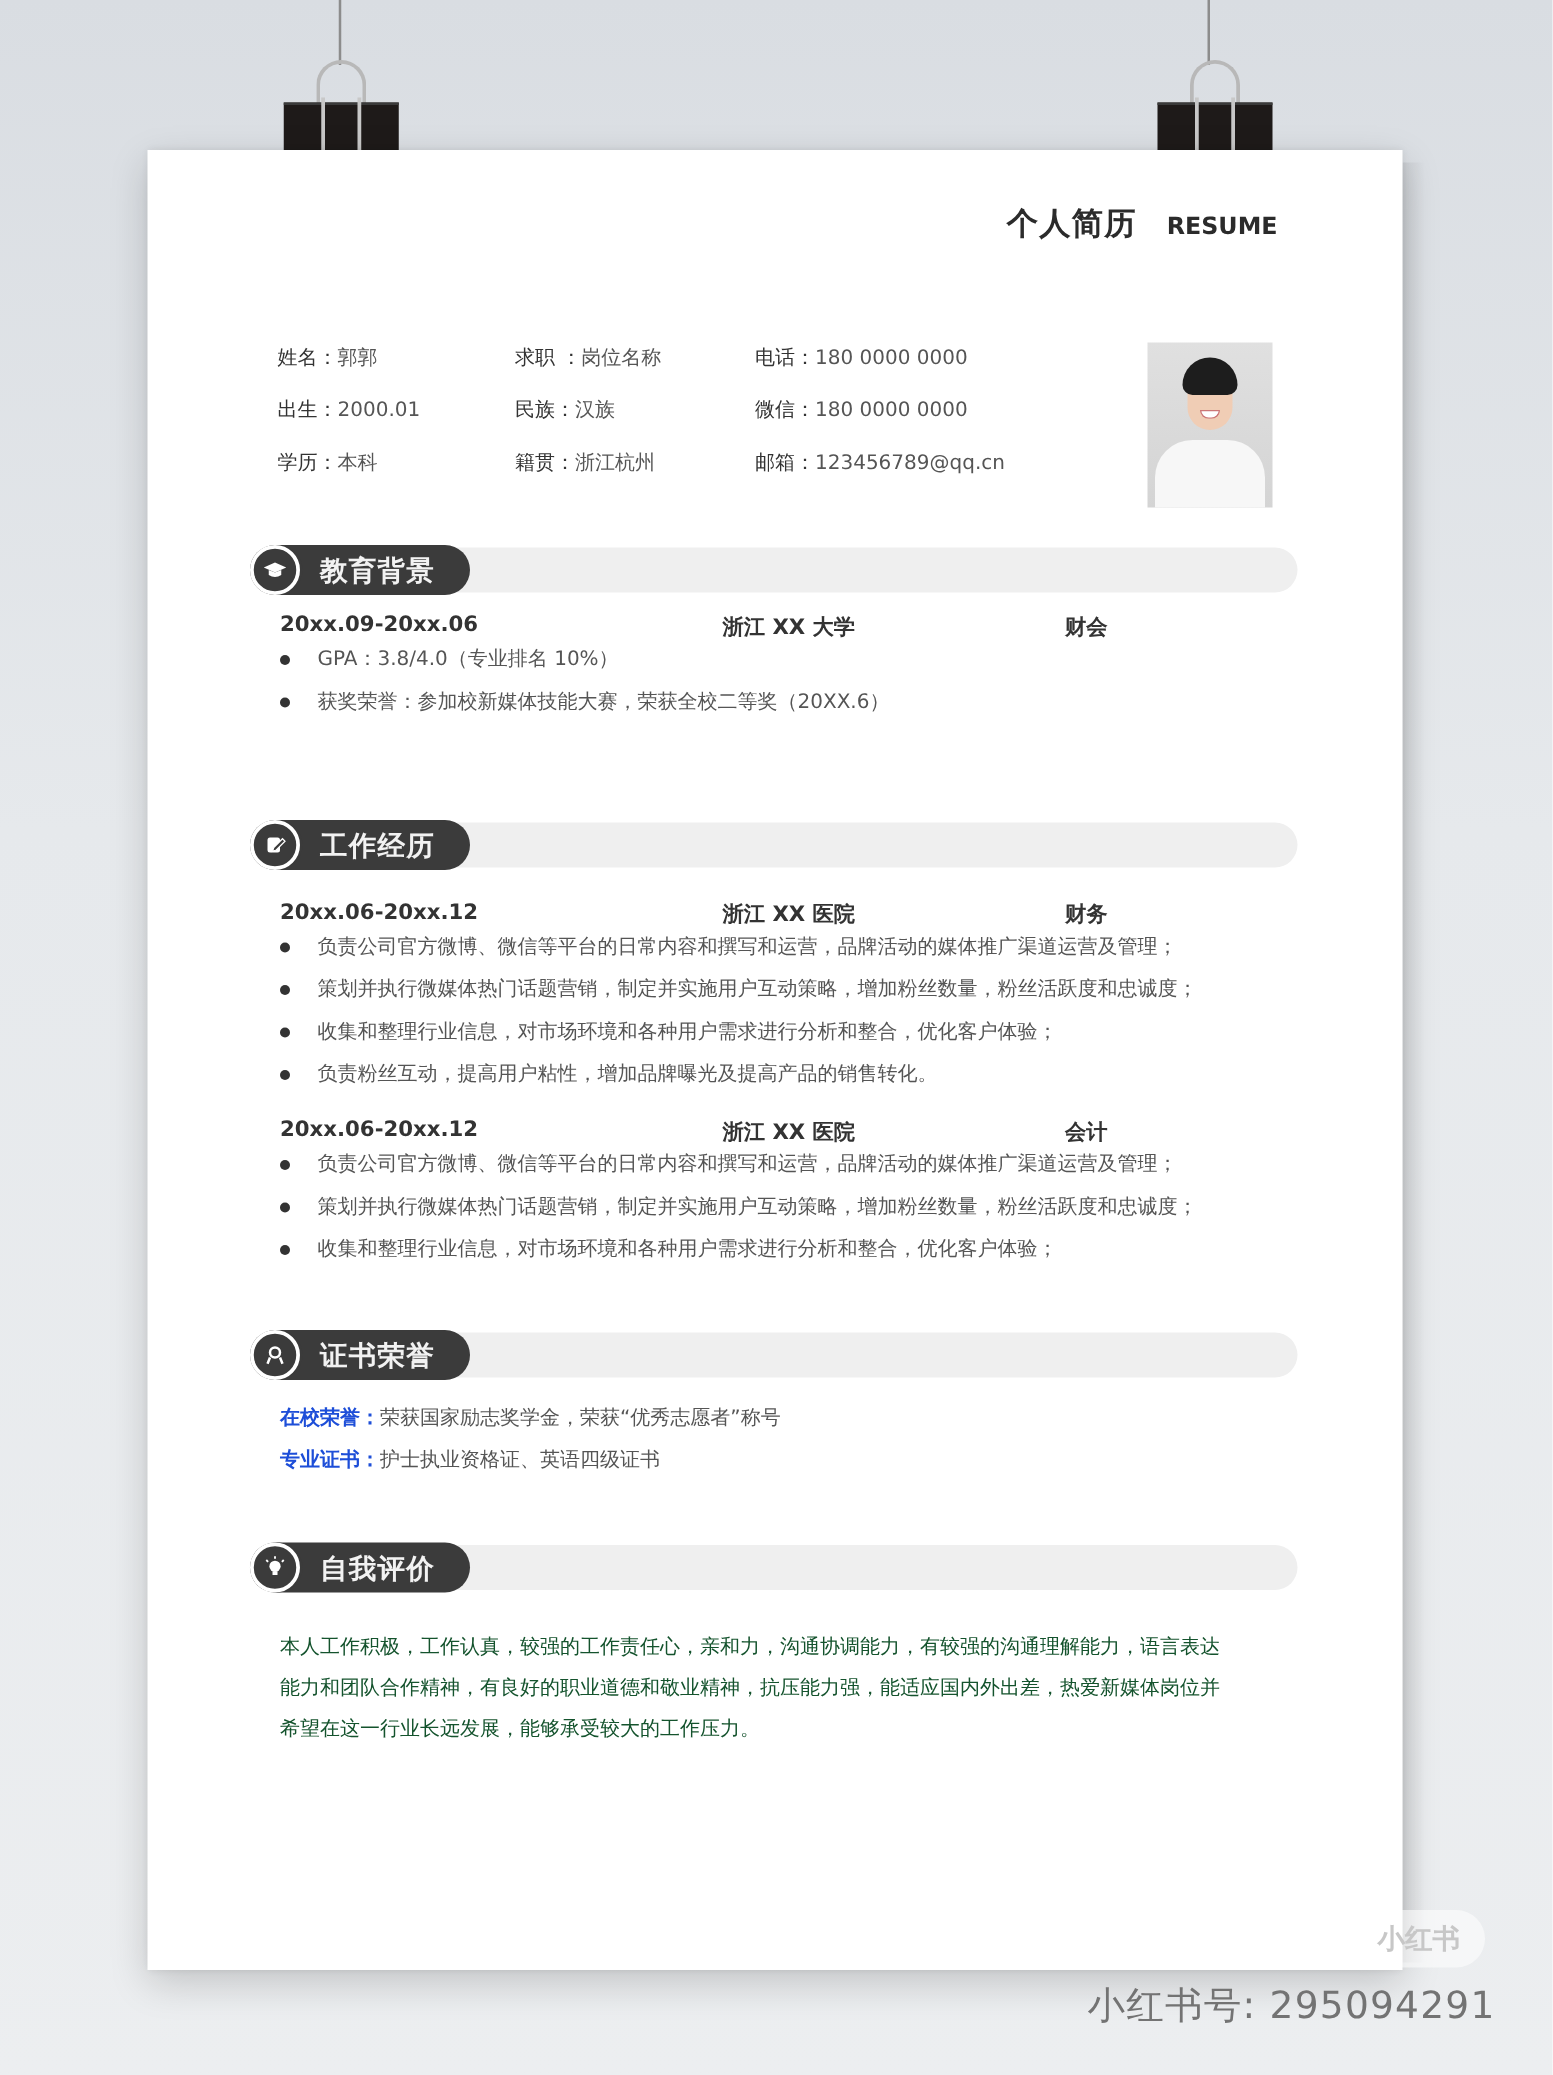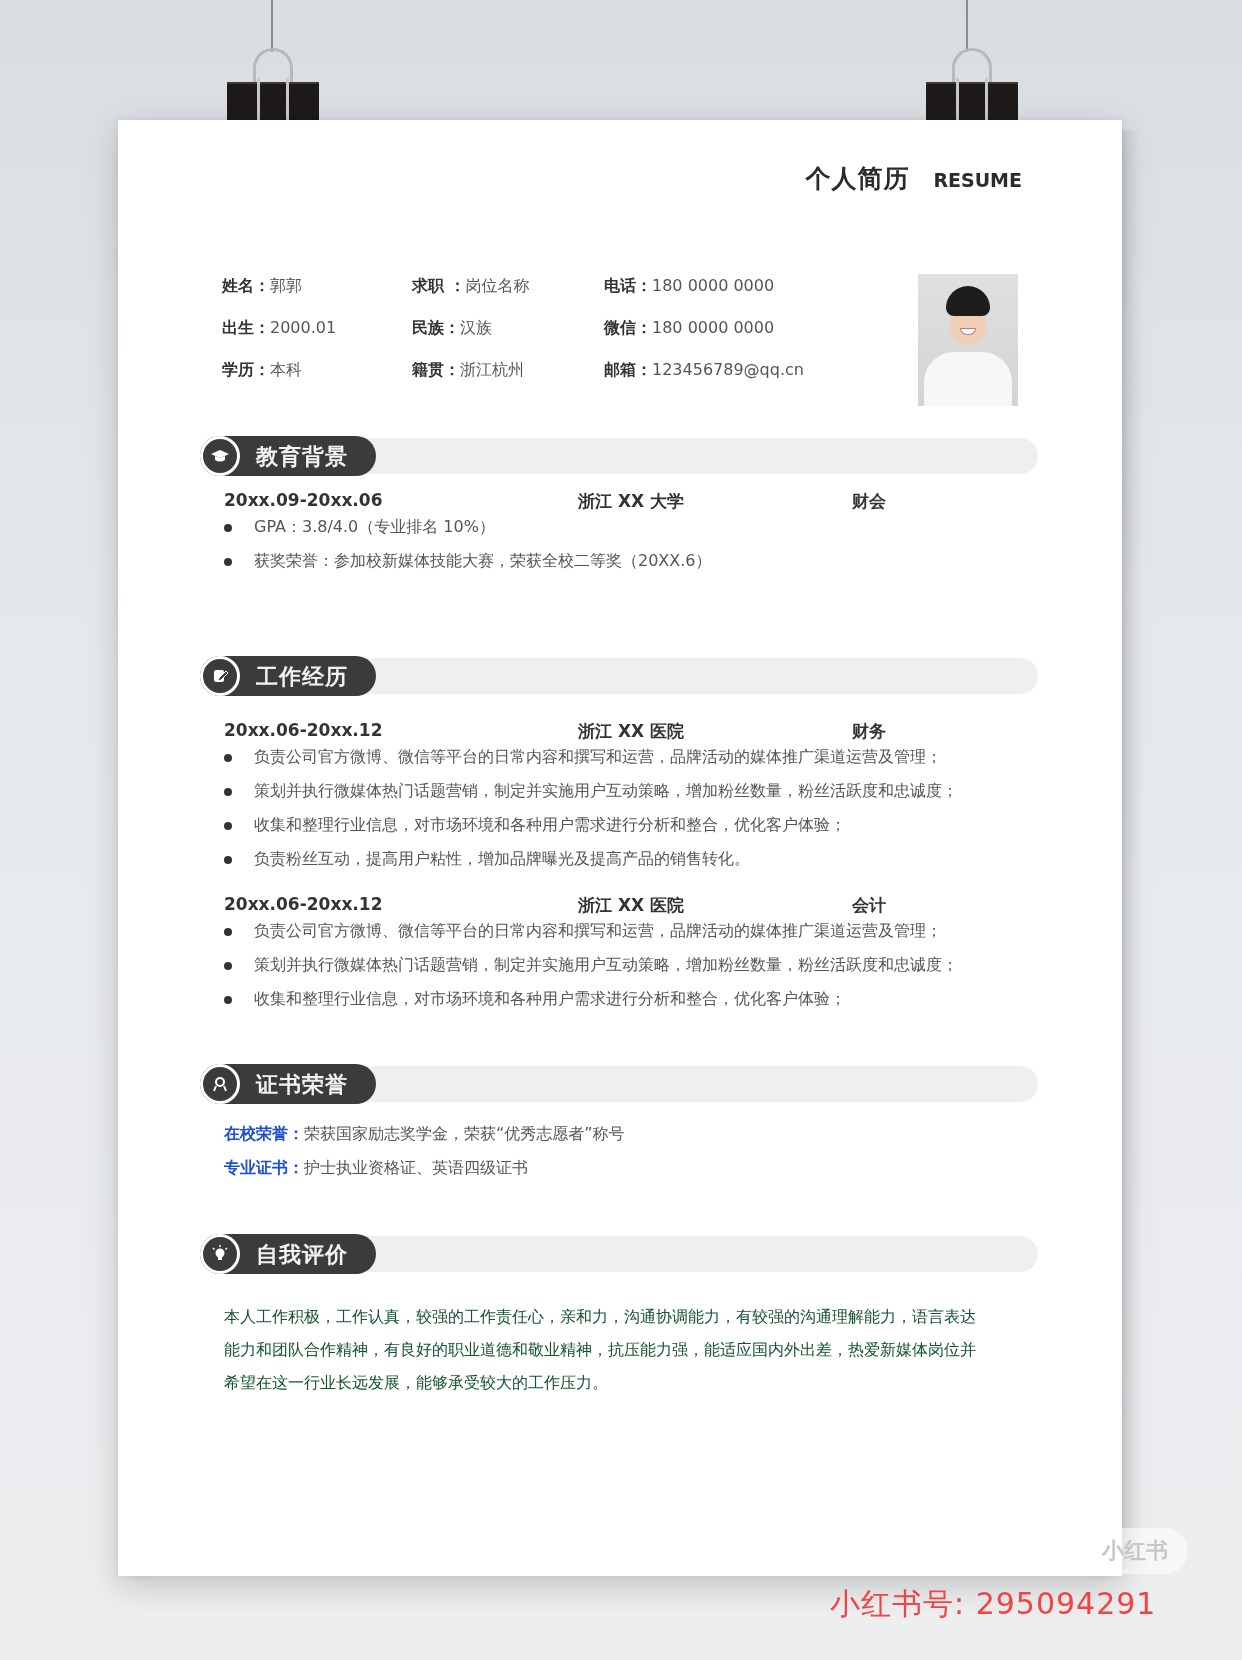"姓名：" .info-cell b { font-weight: bold -> normal }
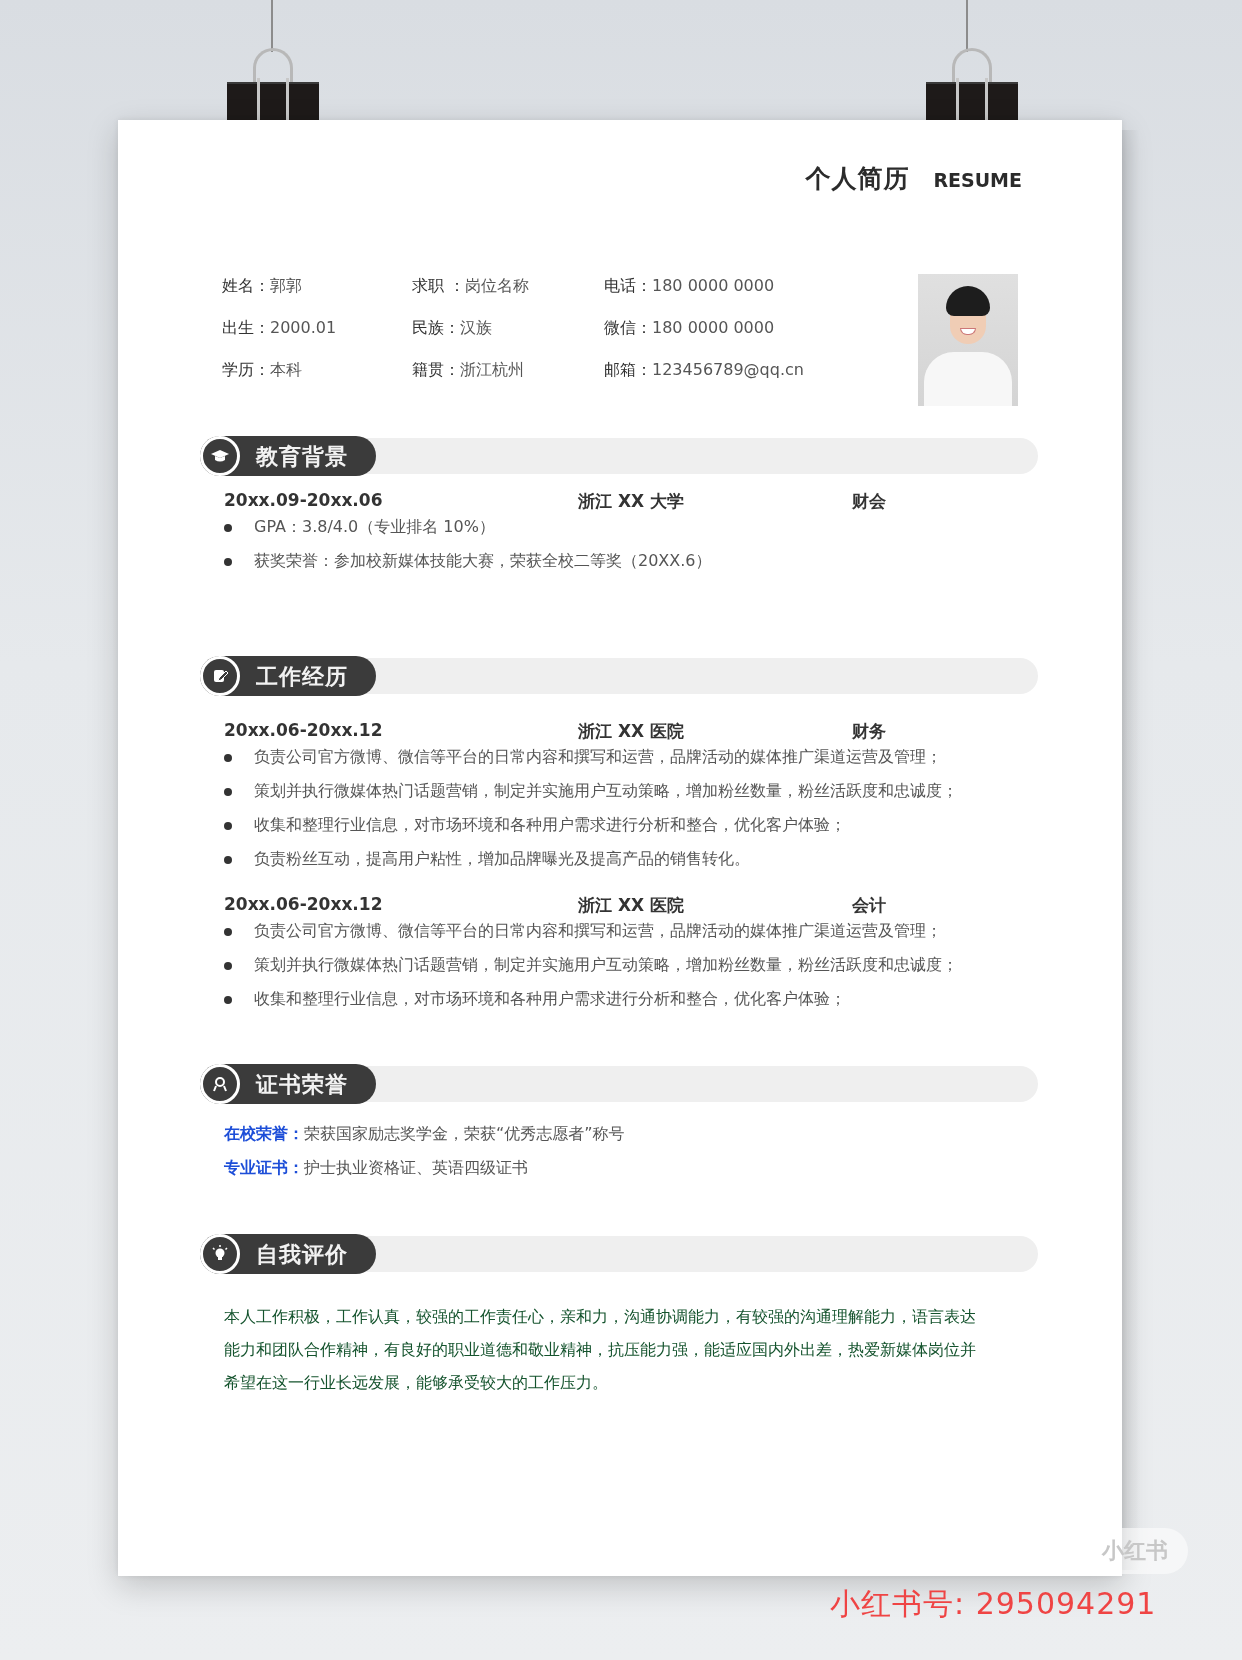"小红书号: 295094291" .watermark-id { color: #ef4444 -> #737373; left: 830px -> 870px }
